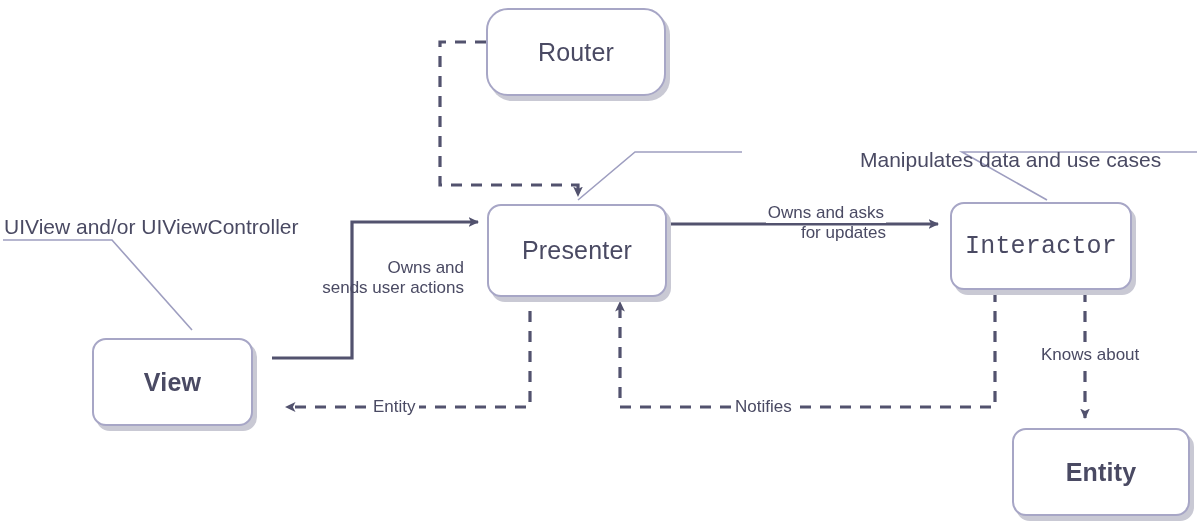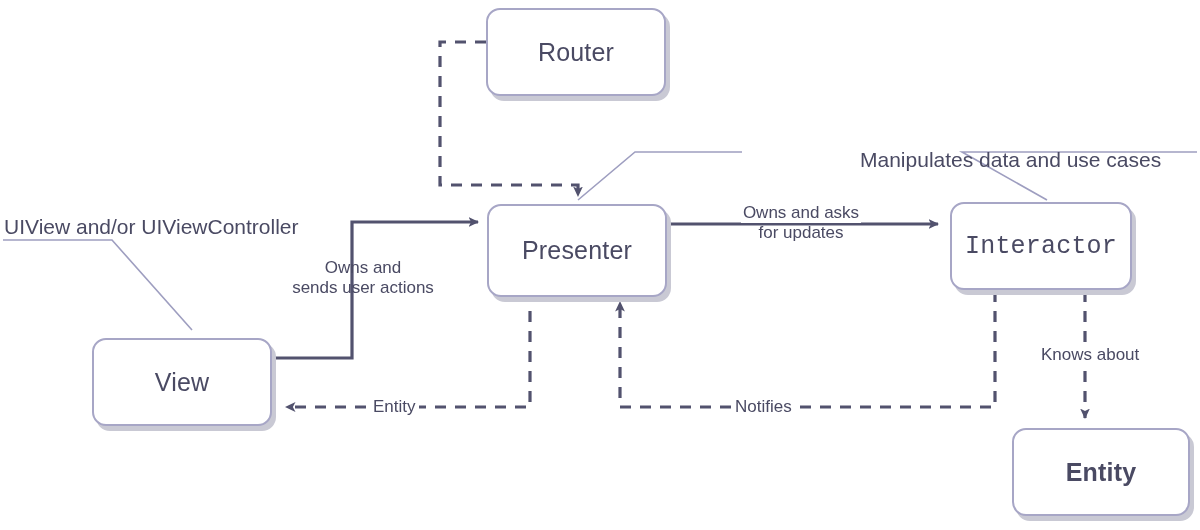"Router" div.node { border-radius: none -> 22px }
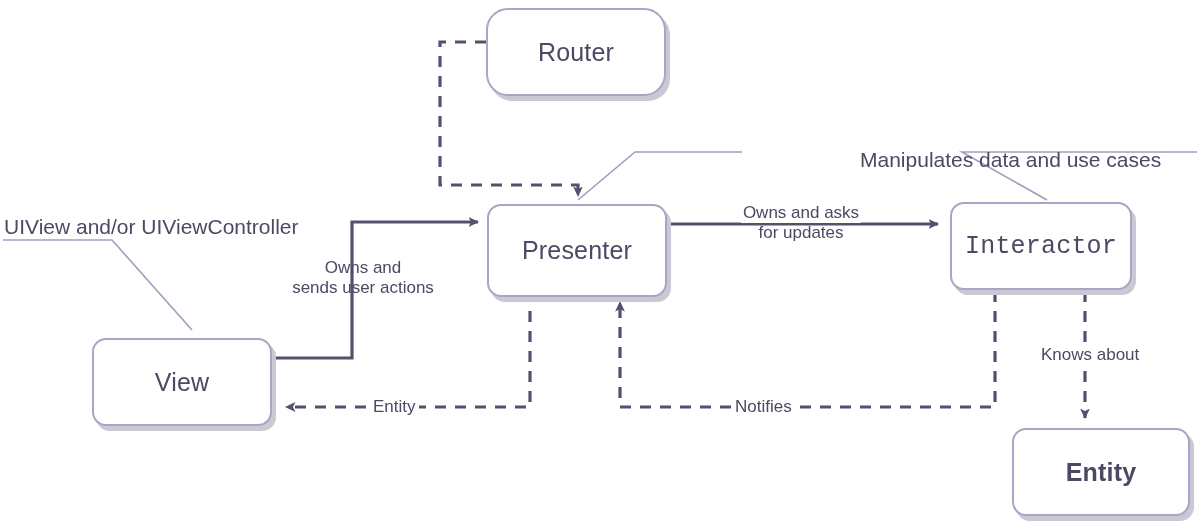"Owns and asks" .wirelabel.center { text-align: center -> right }
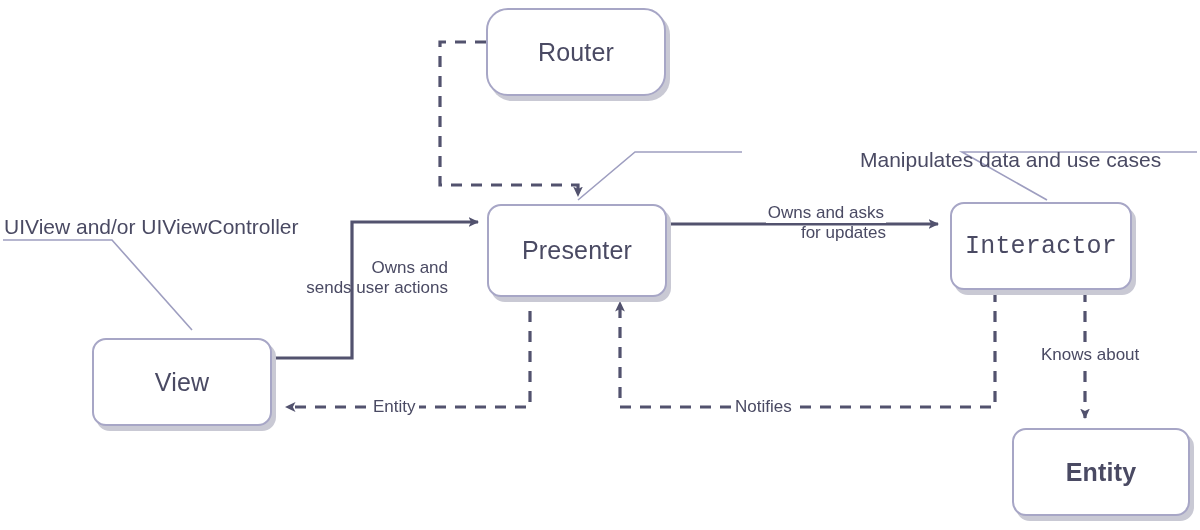"Owns and" div.wirelabel { left: 278px -> 294px }
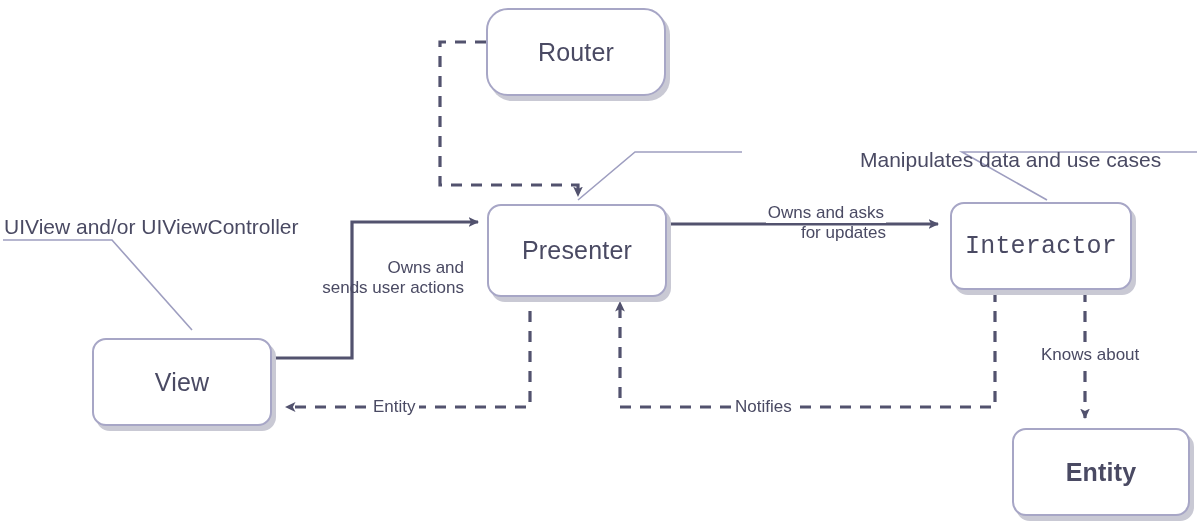"View" div.node { font-weight: none -> bold; width: 180px -> 161px }
